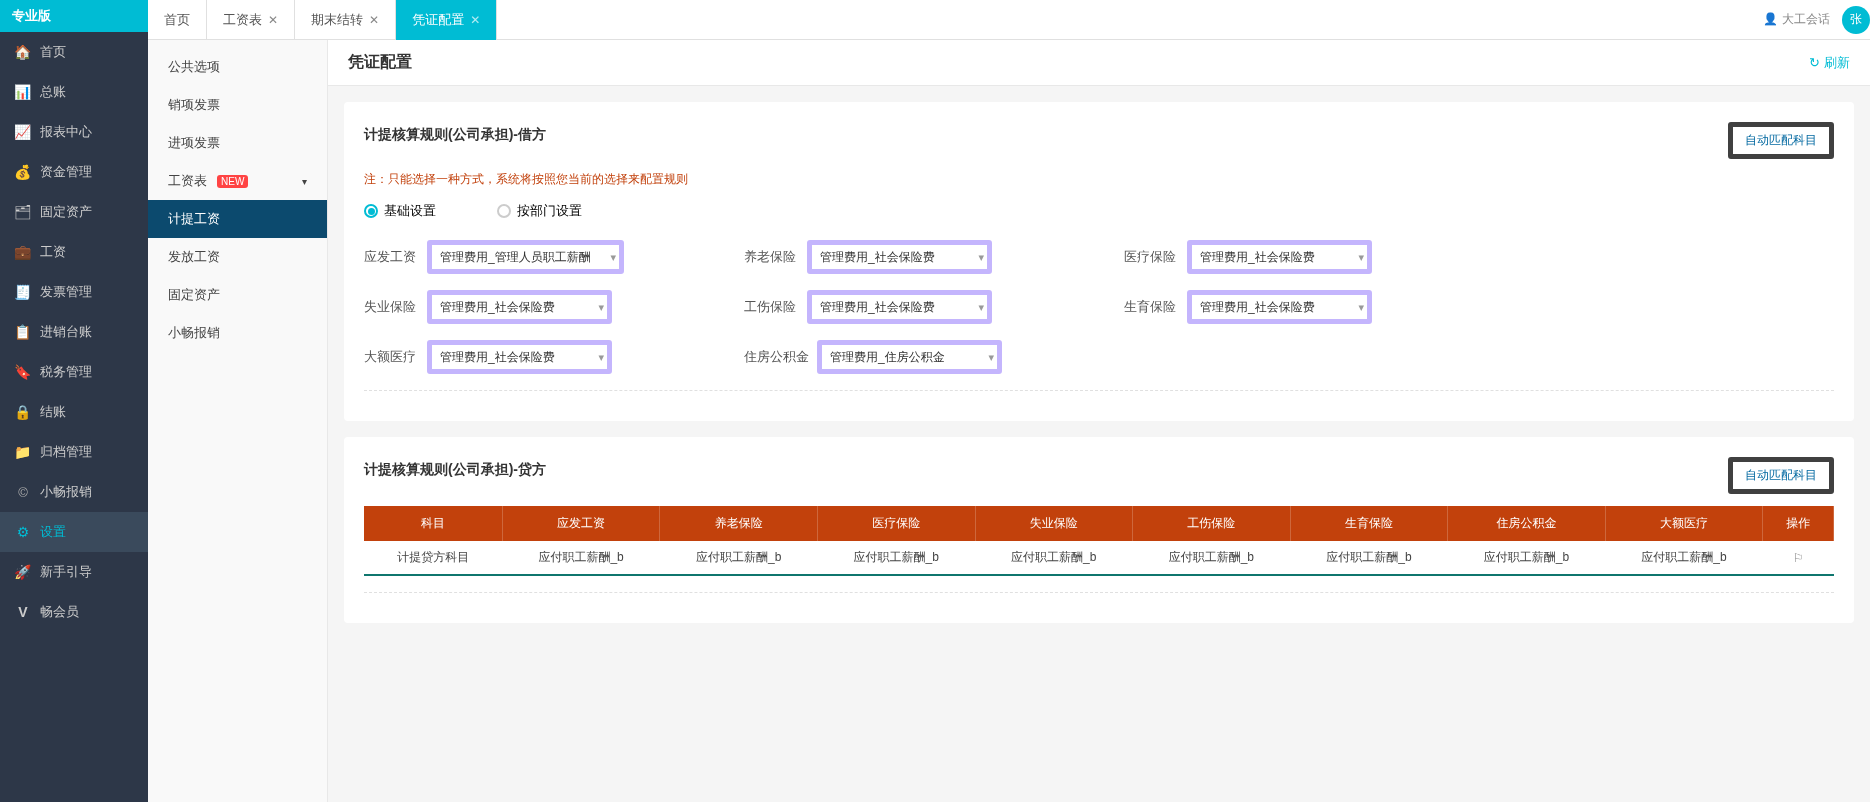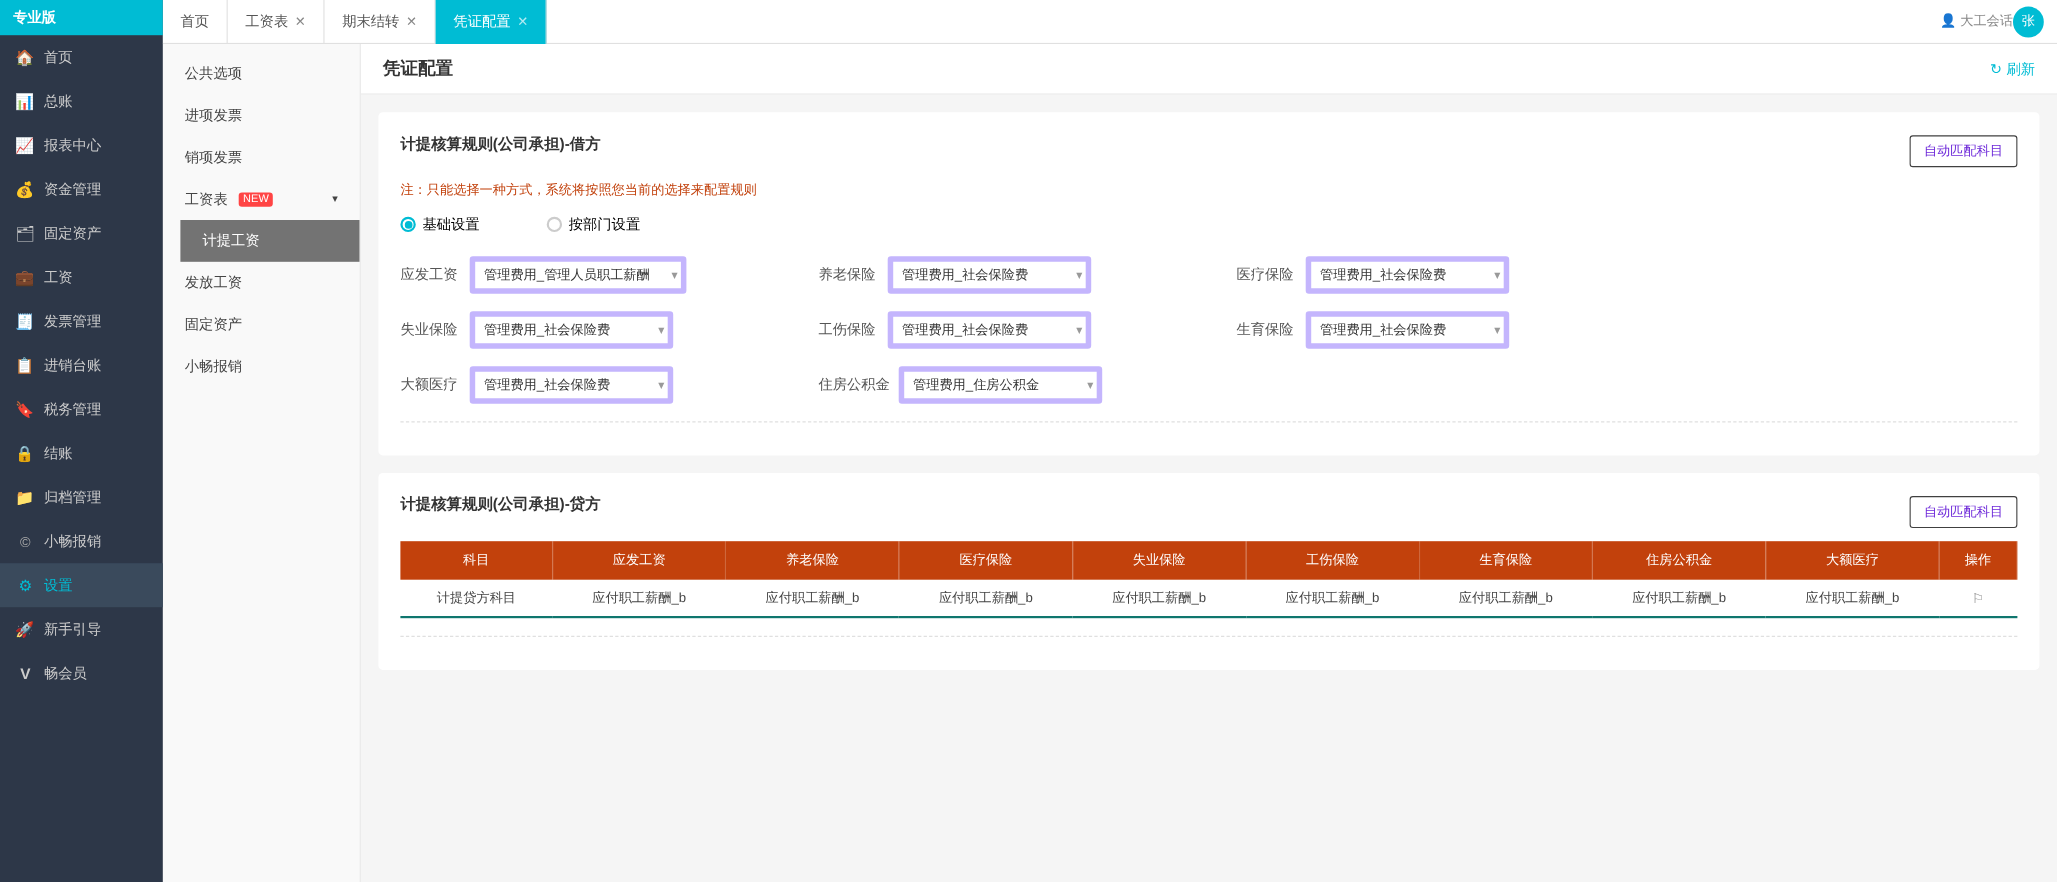"👤 大工会话" .topbar-right { gap: 0 -> 12px; padding-right: 12px -> none }
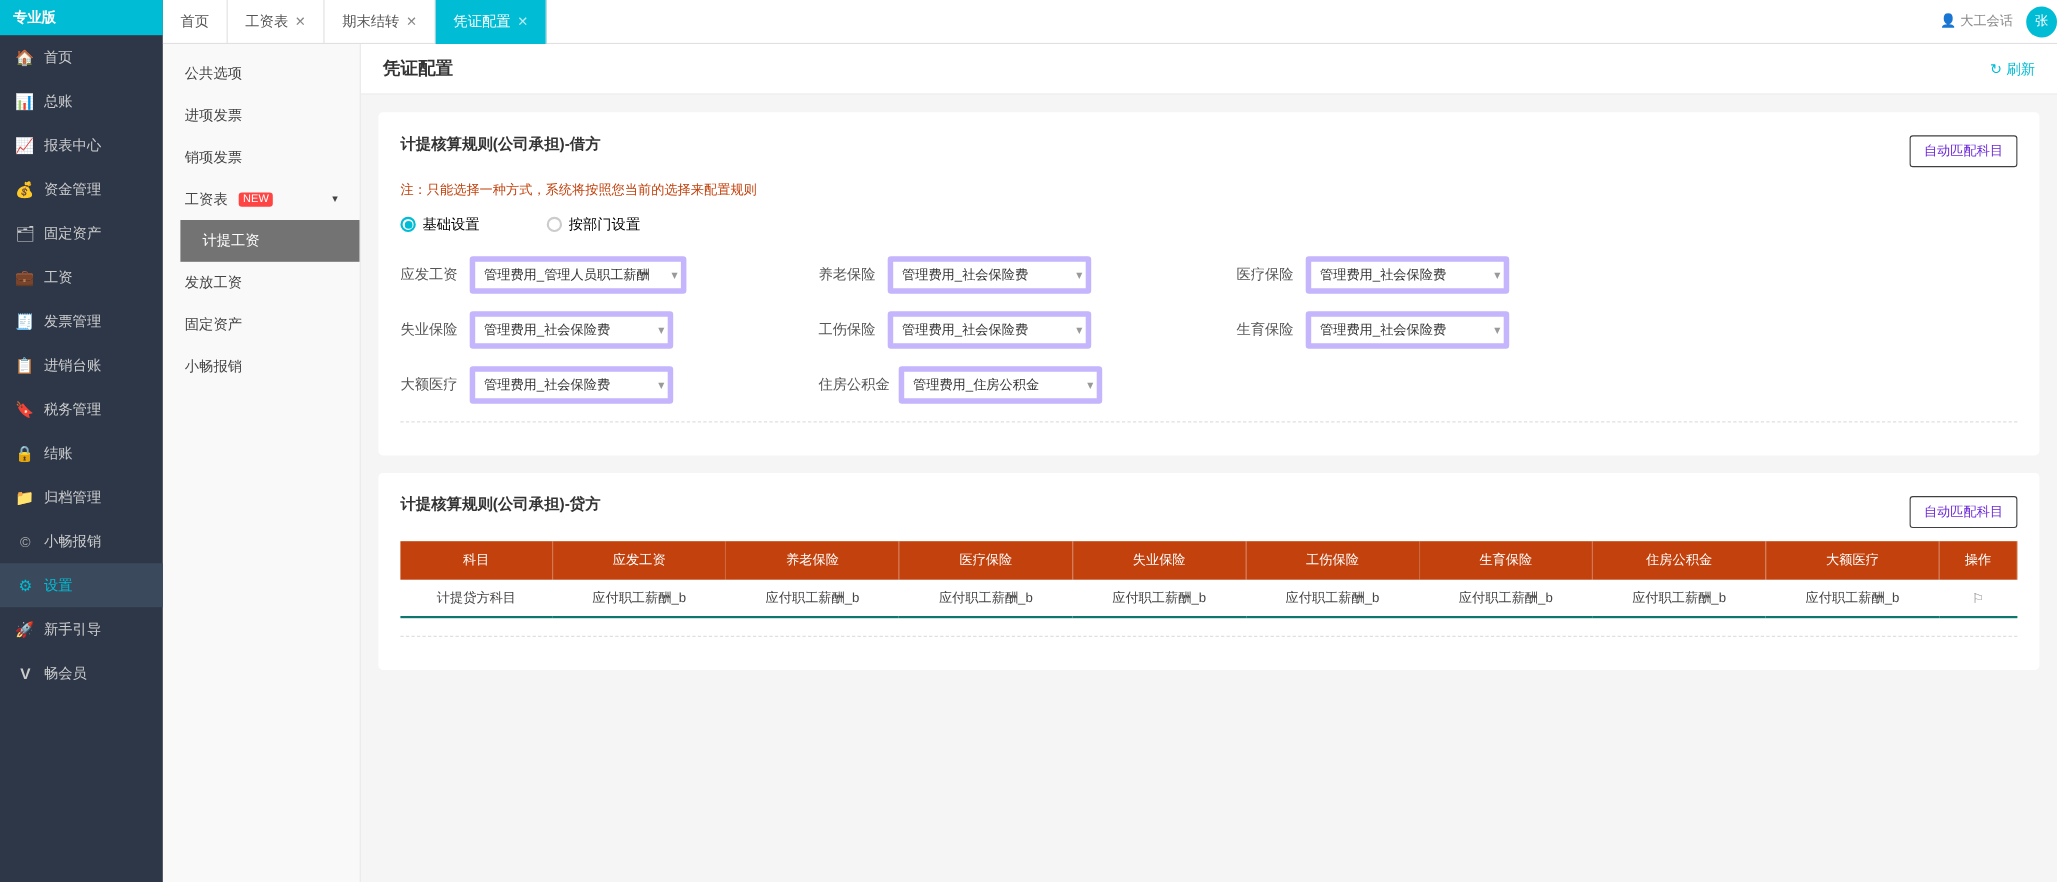"进项发票" div.left-nav-item { order: before "销项发票" -> after "销项发票" }
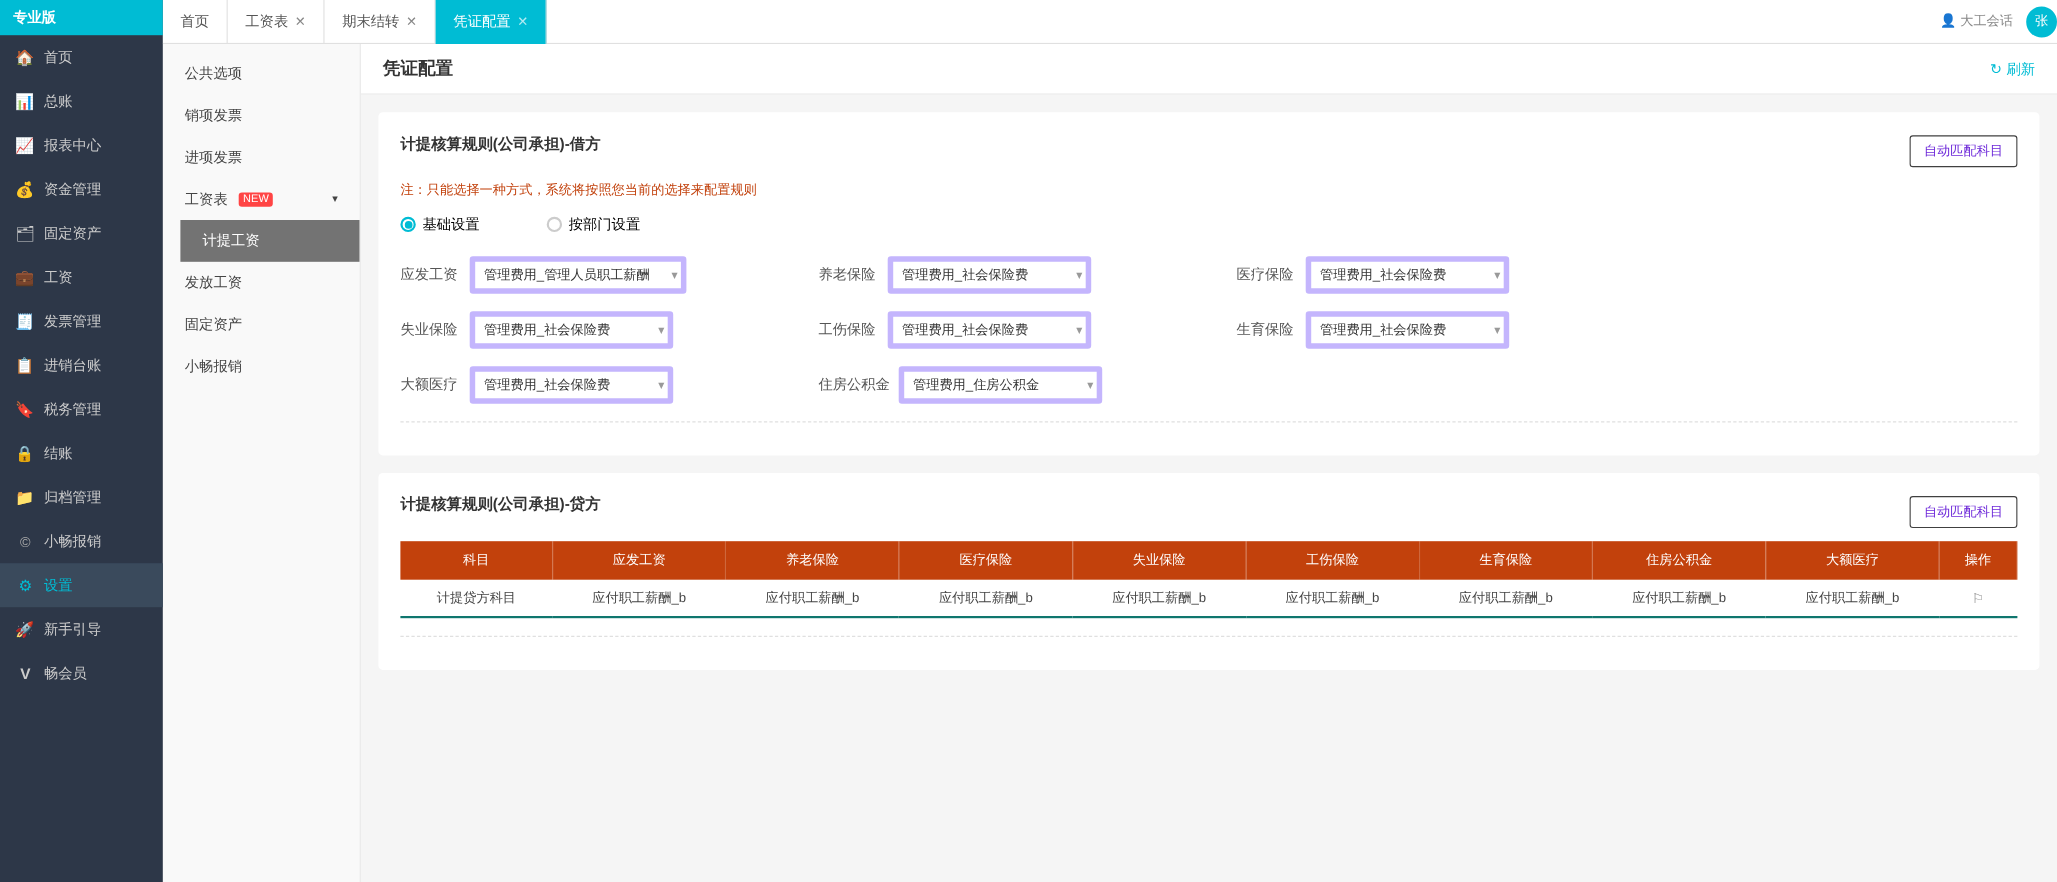"自动匹配科目" .auto-btn { border: 1px solid #404040 -> 5px solid #404040; color: #6d28d9 -> #0369a1 }
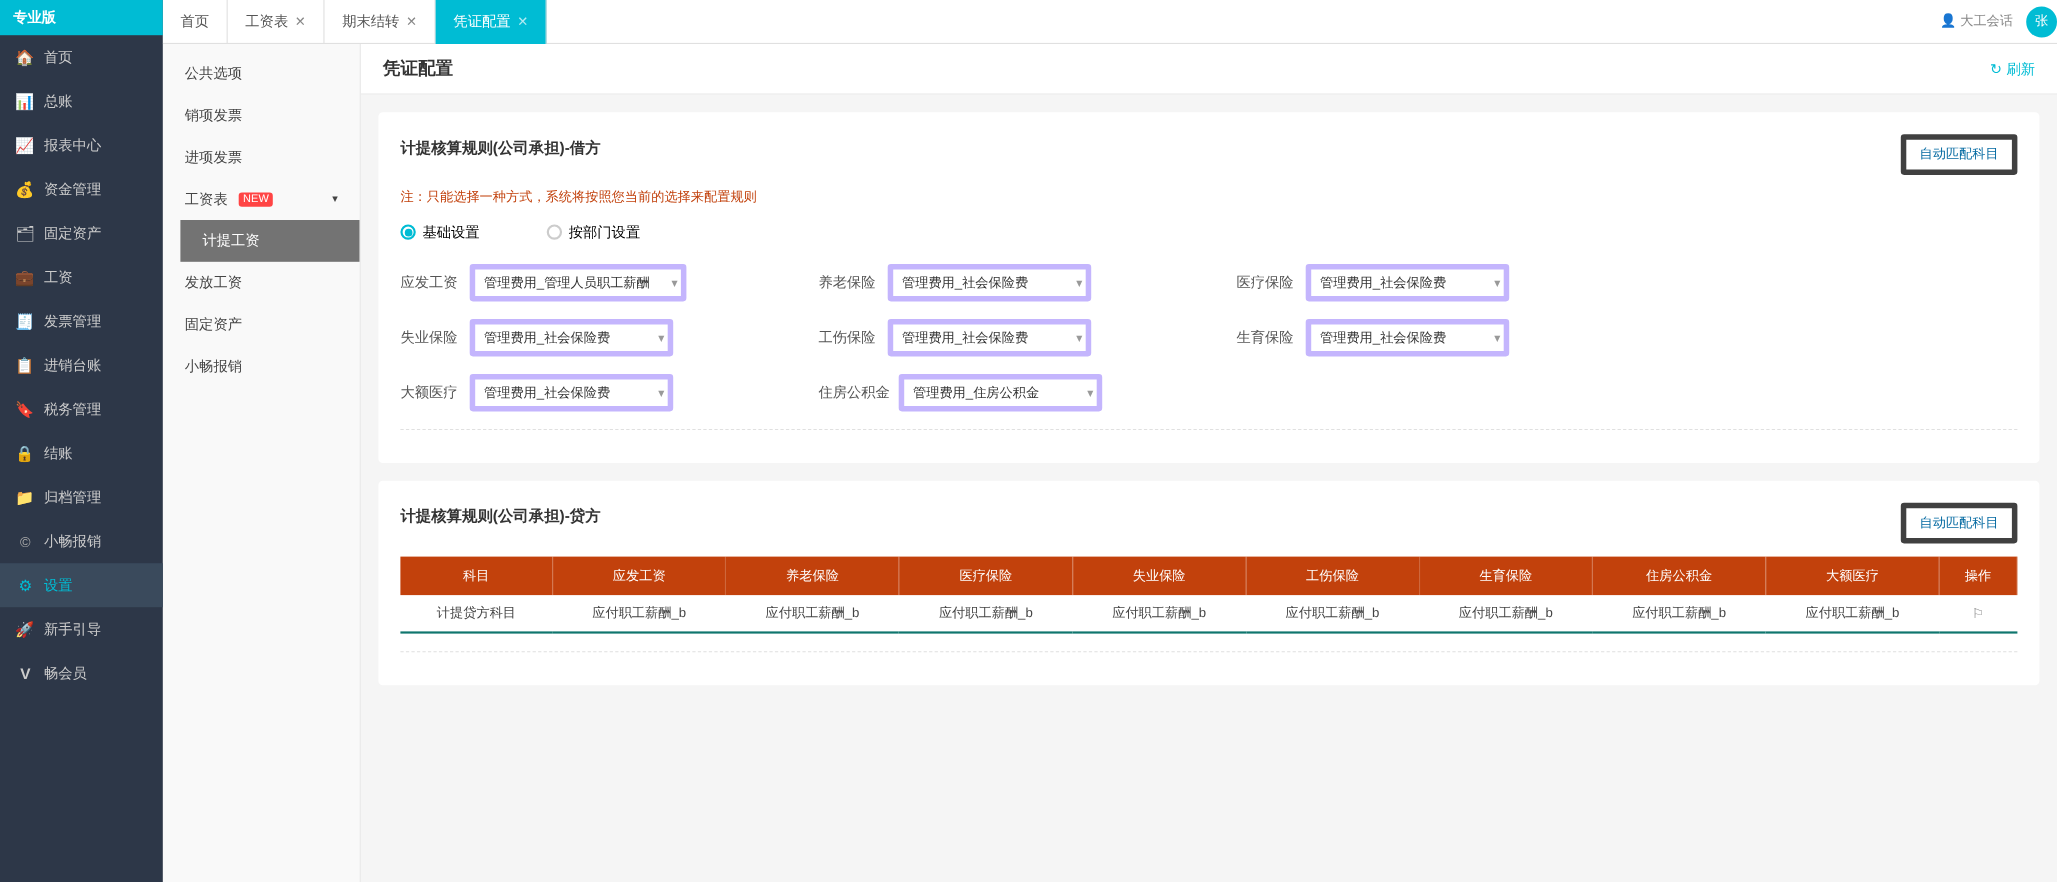"计提工资" .left-nav-item.active { background: #737373 -> #0c4a6e; margin-left: 16px -> none }
